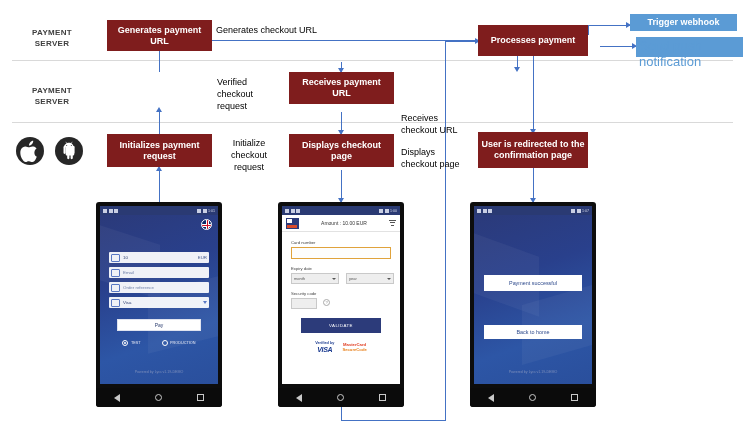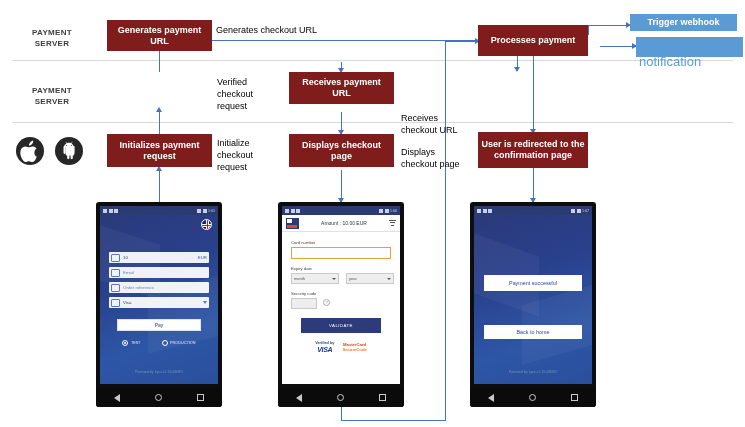"Initialize checkout request" div.elabel { text-align: none -> center }
